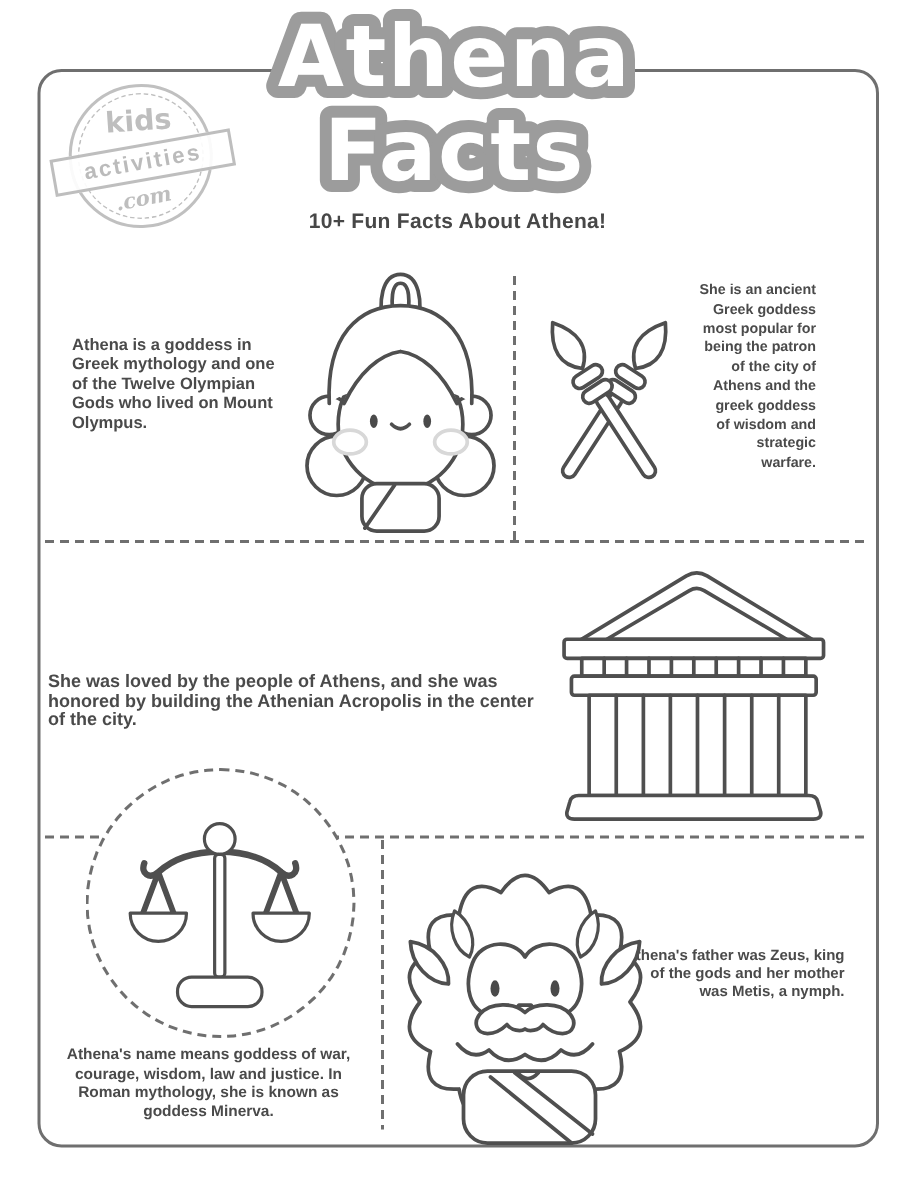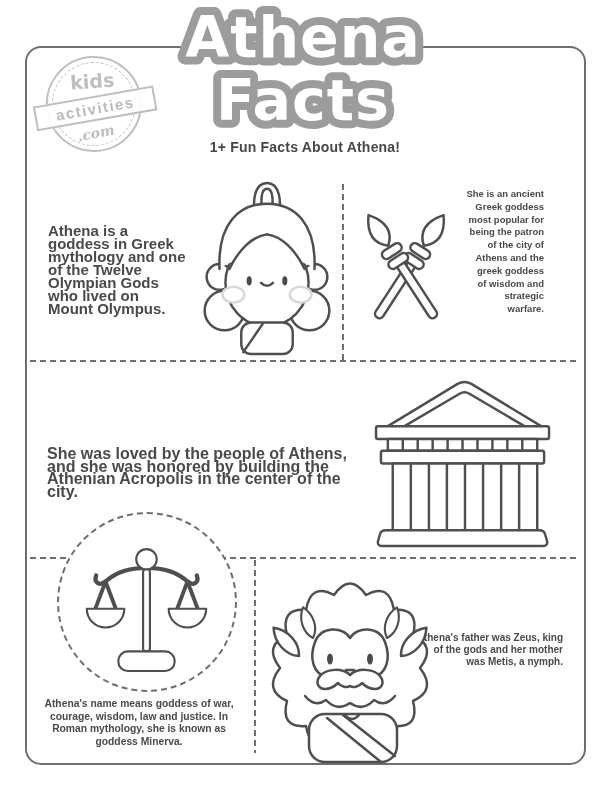"1+ Fun Facts About Athena!" div.subtitle { text: 1+ -> 10+ }
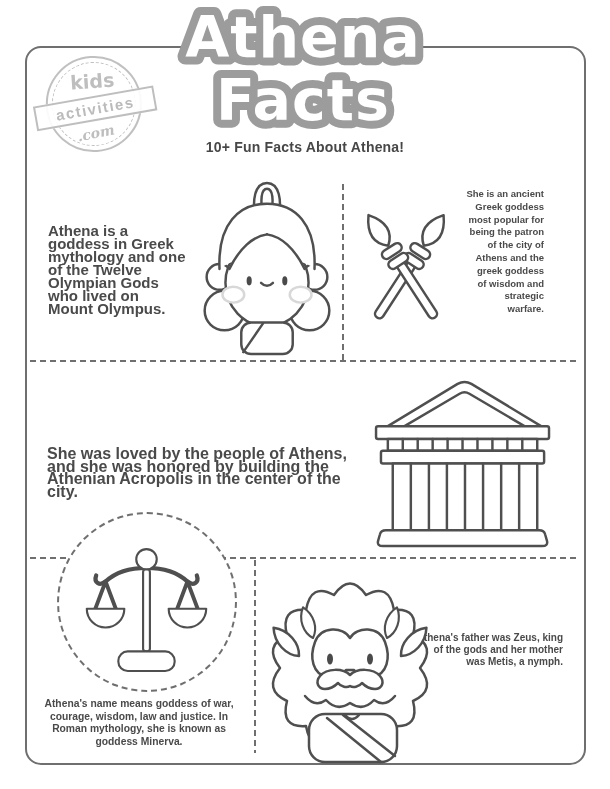"Athena is a goddess in" .fact-olympian { font-size: 15px -> 11px }
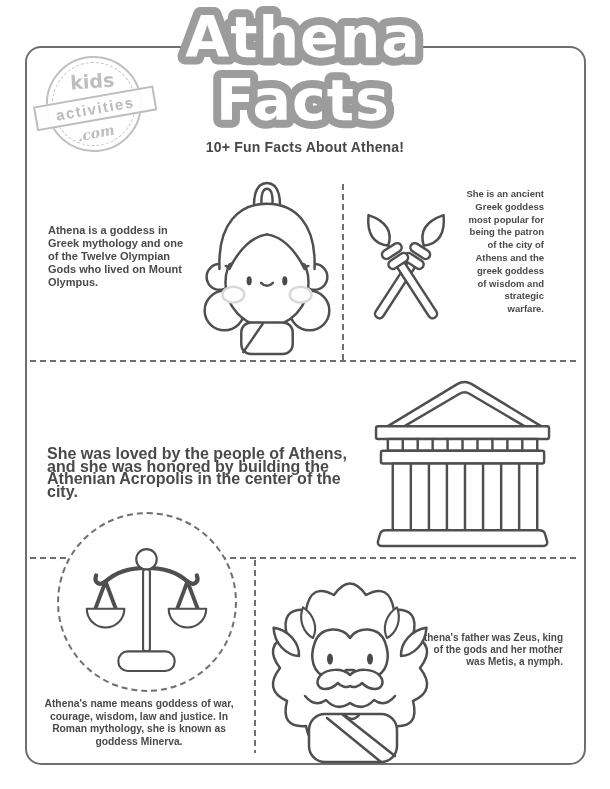"She was loved by the" .fact-acropolis { font-size: 16px -> 12px; left: 47px -> 32px }
